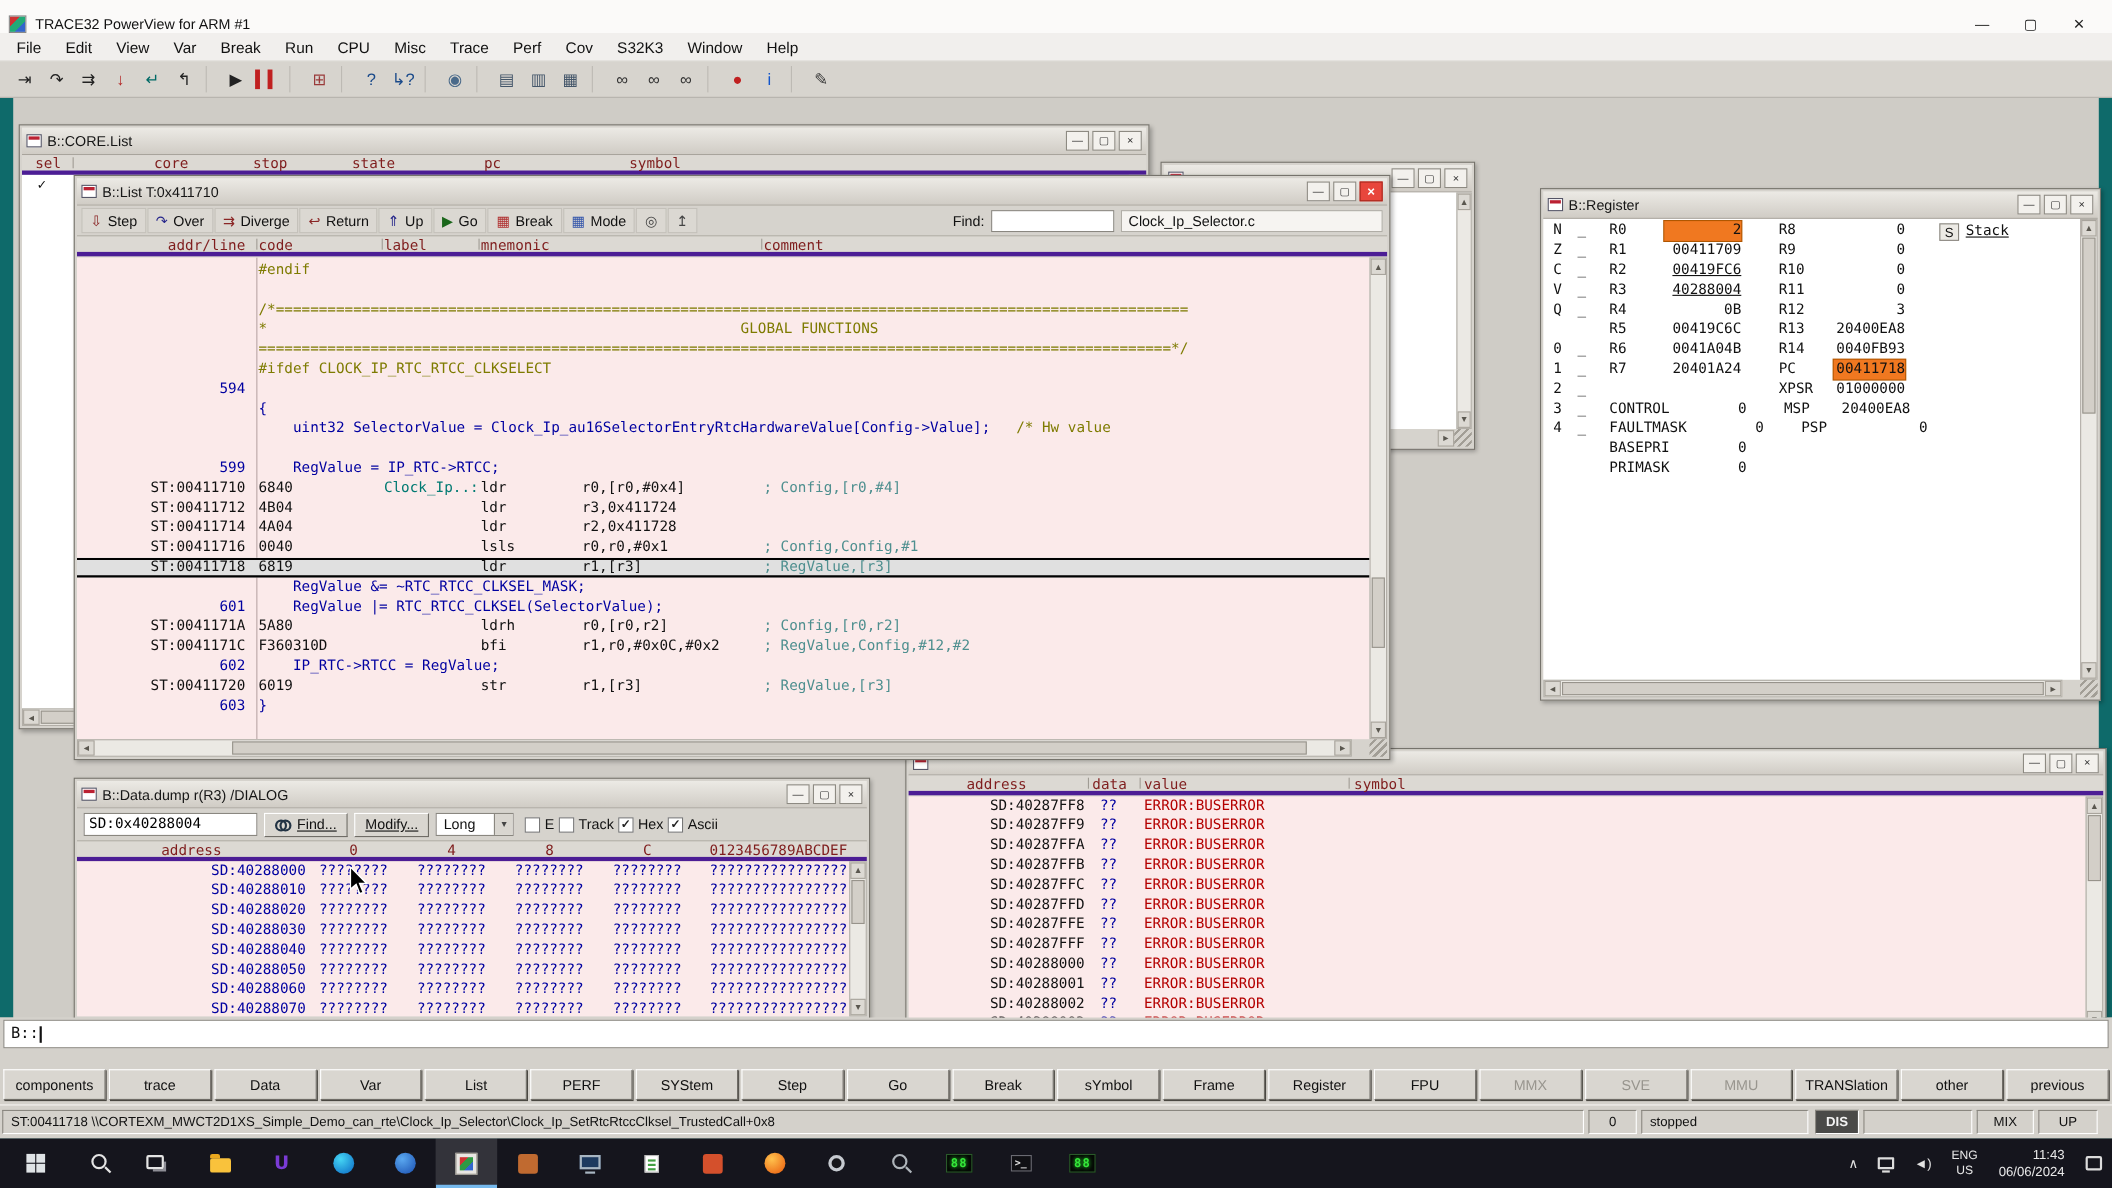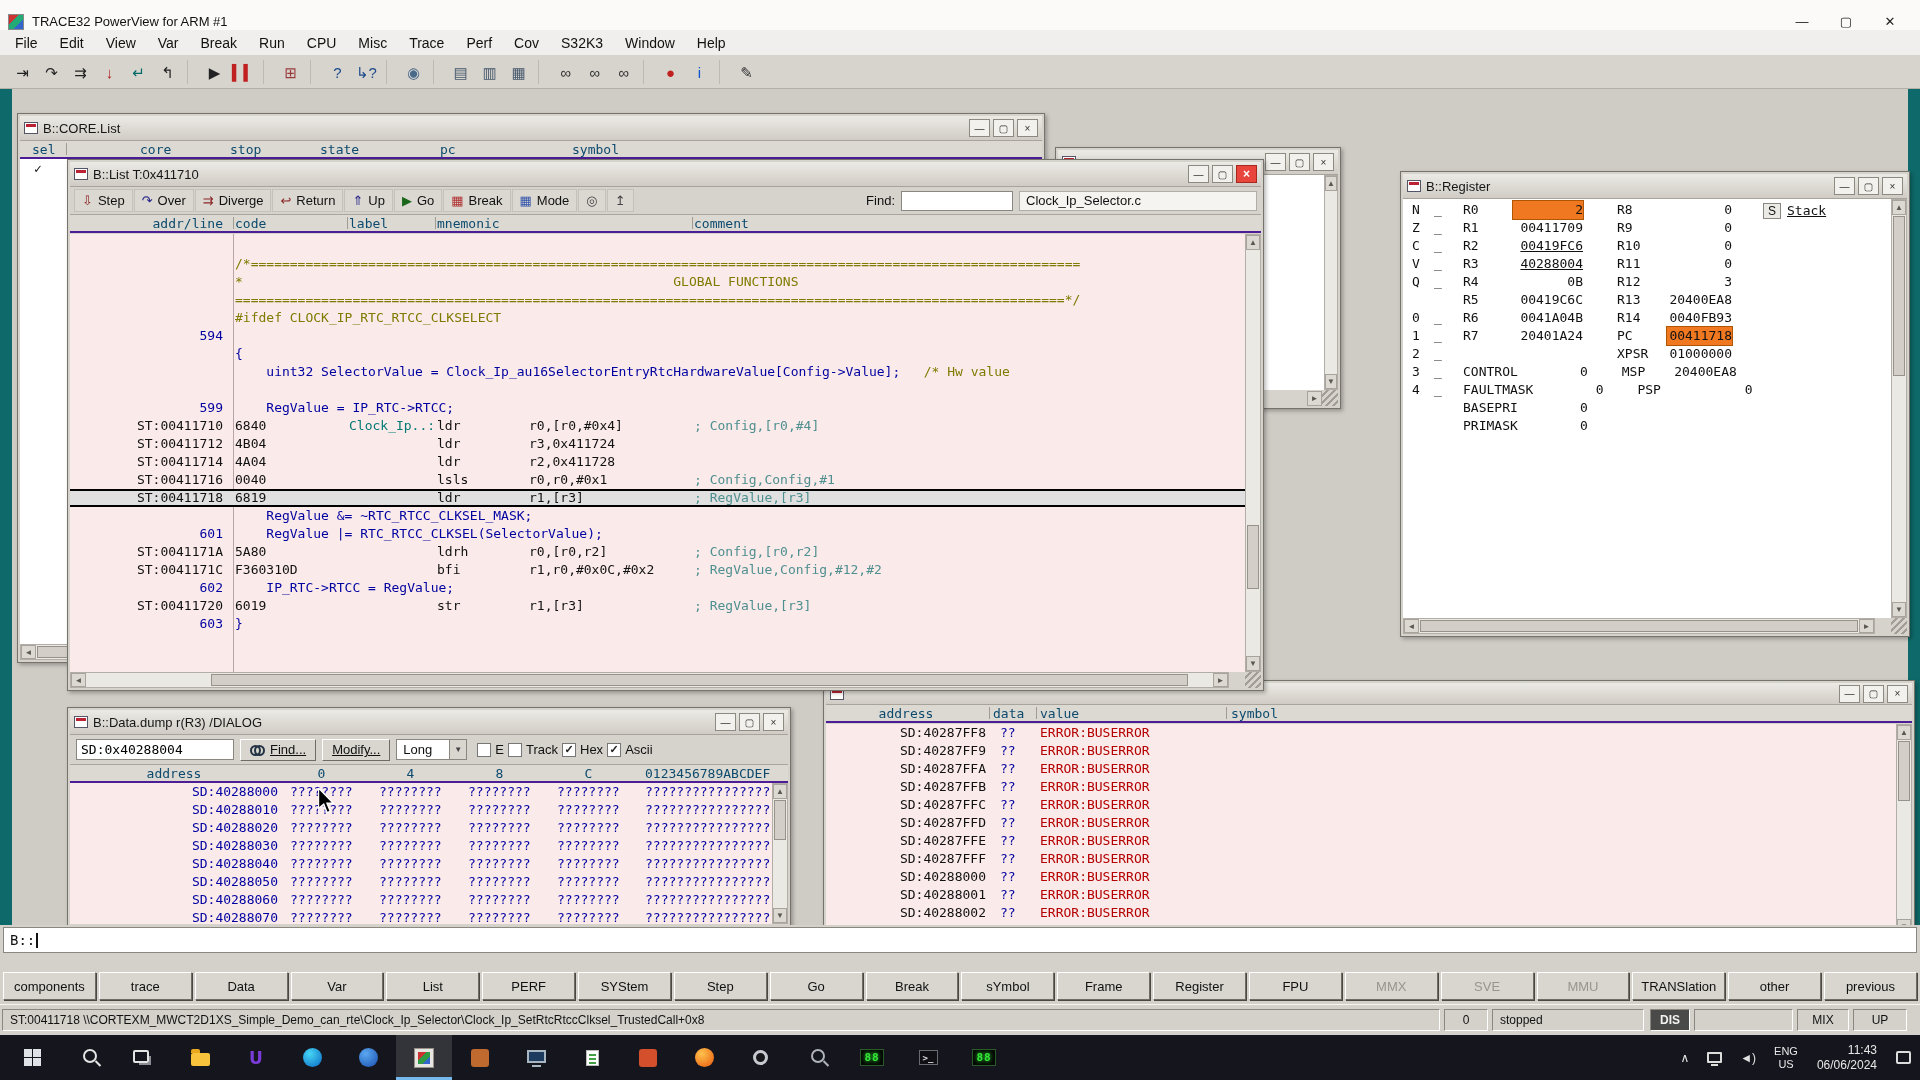"sel" .colhdr { border-bottom: 2px solid #4c1d95 -> 4px solid #4c1d95; color: #0c4a6e -> #7f1d1d }
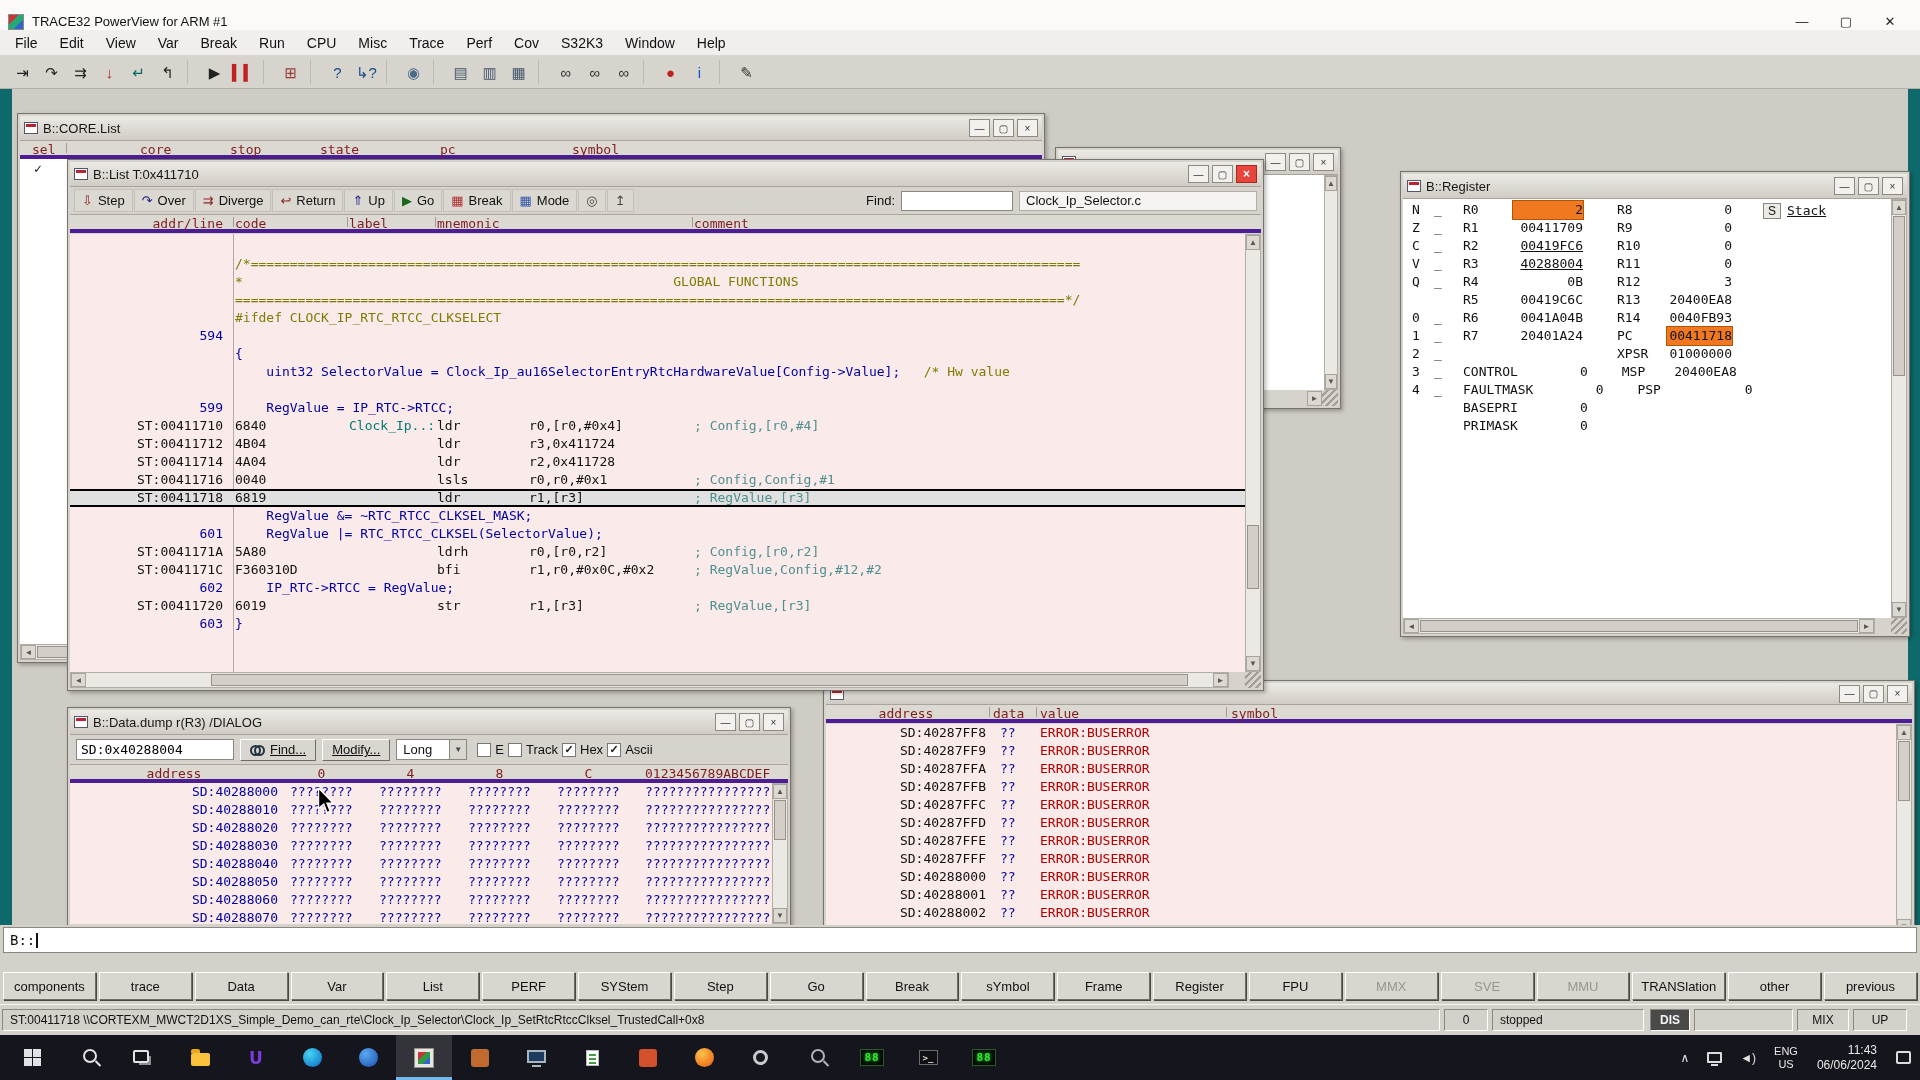"#endif" div.lrow { html: none -> <div><span></span><span>#endif</span></div> }
